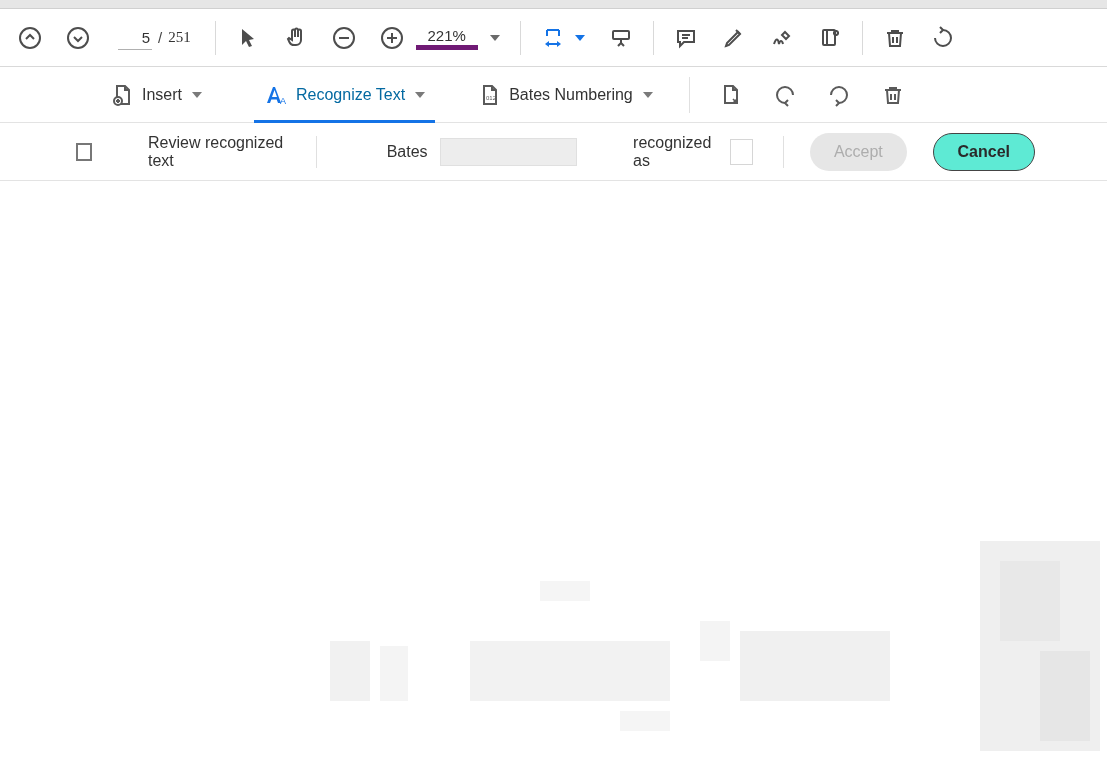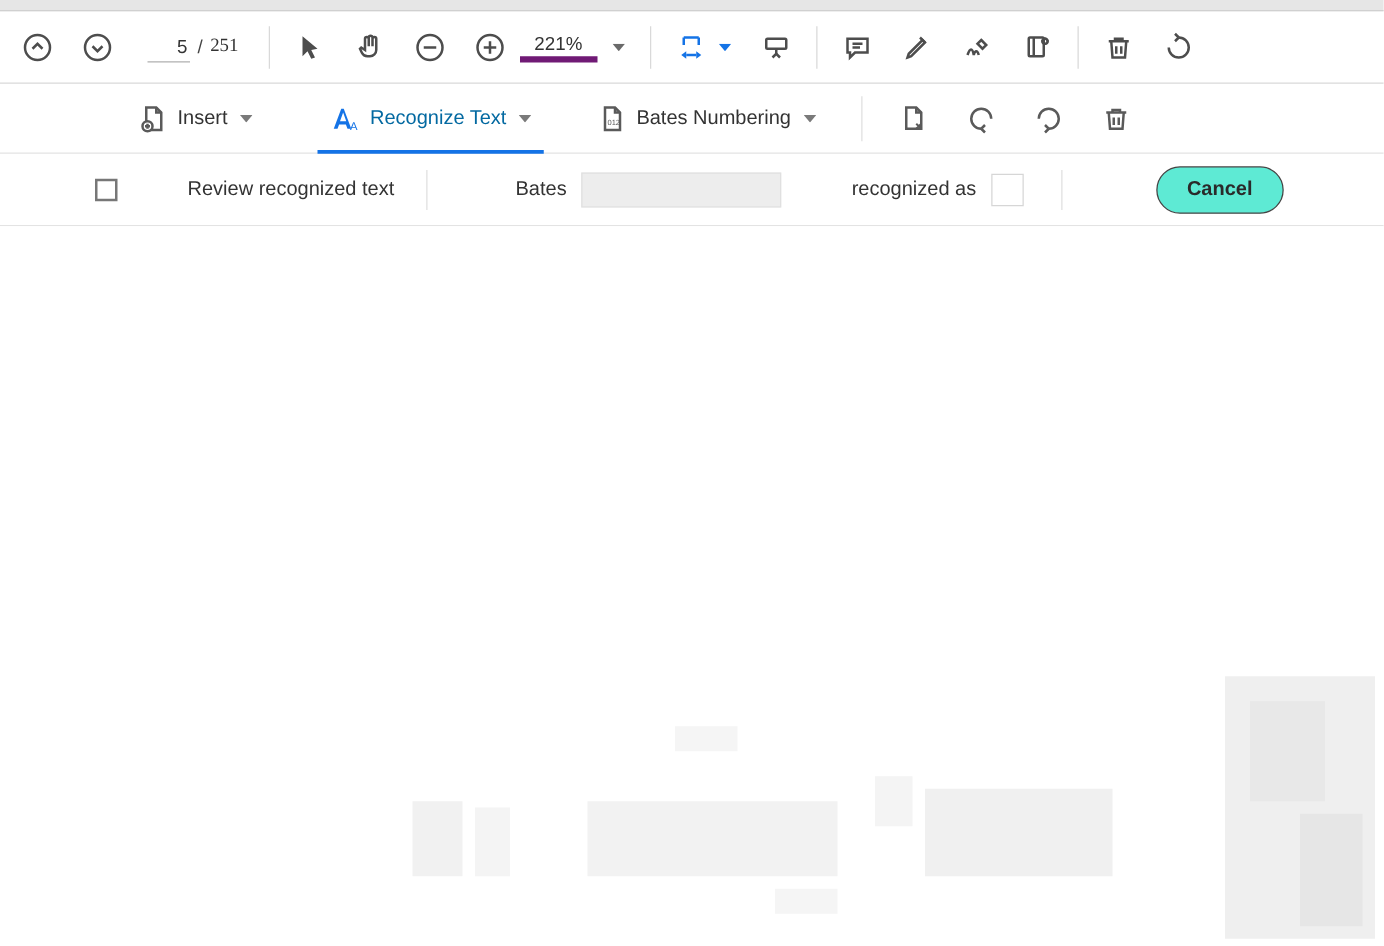"Accept" div.btn { html: none -> <div> <span>Accept</span> </div> }
